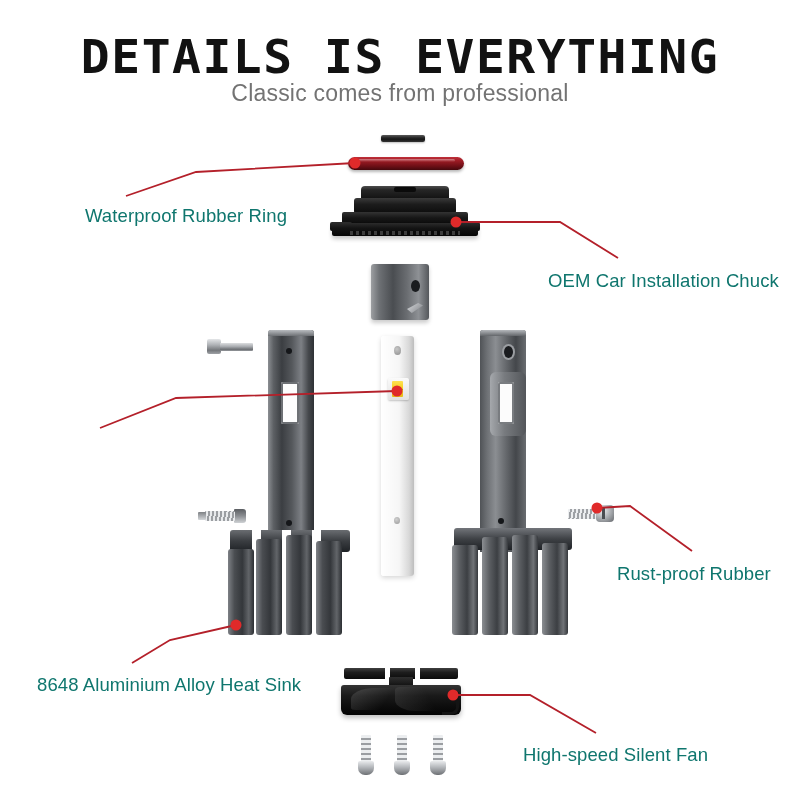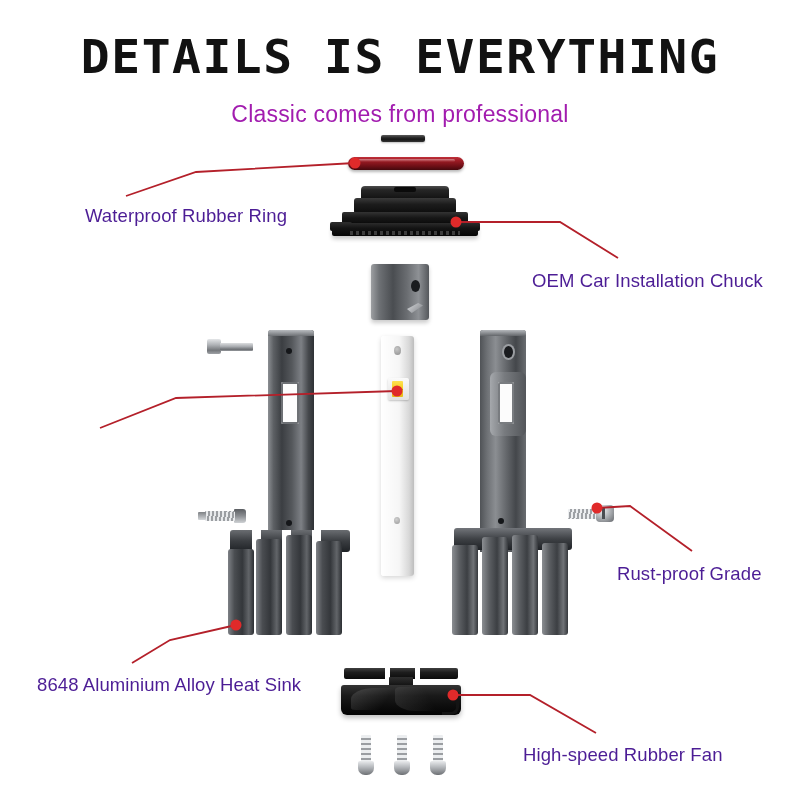"Classic comes from professional" .subtitle { color: #a21caf -> #737373; margin-top: 21px -> 0 }
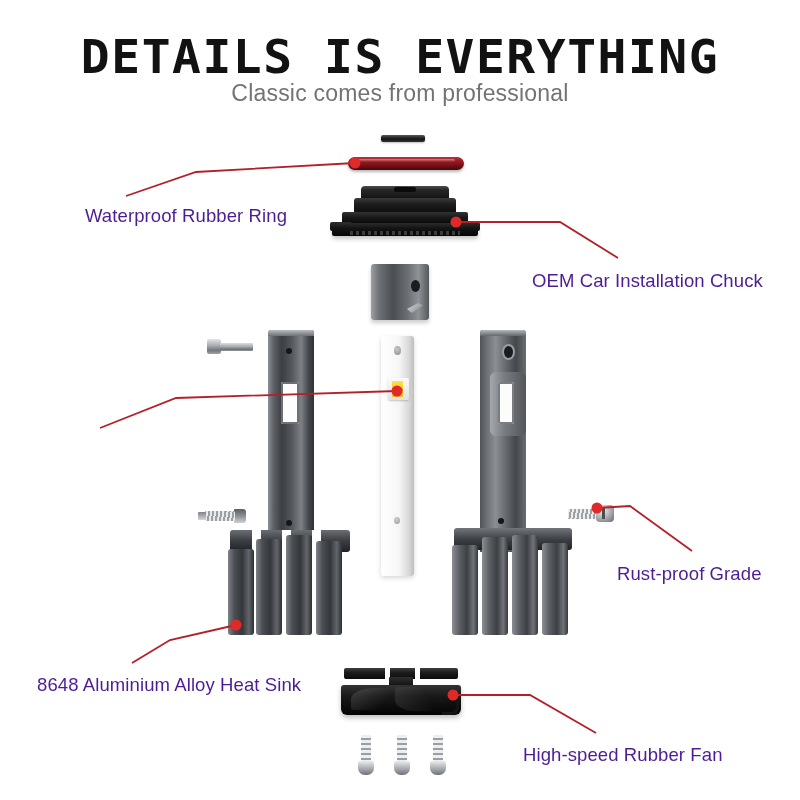"Waterproof Rubber Ring" .lbl { color: #4c1d95 -> #0f766e }
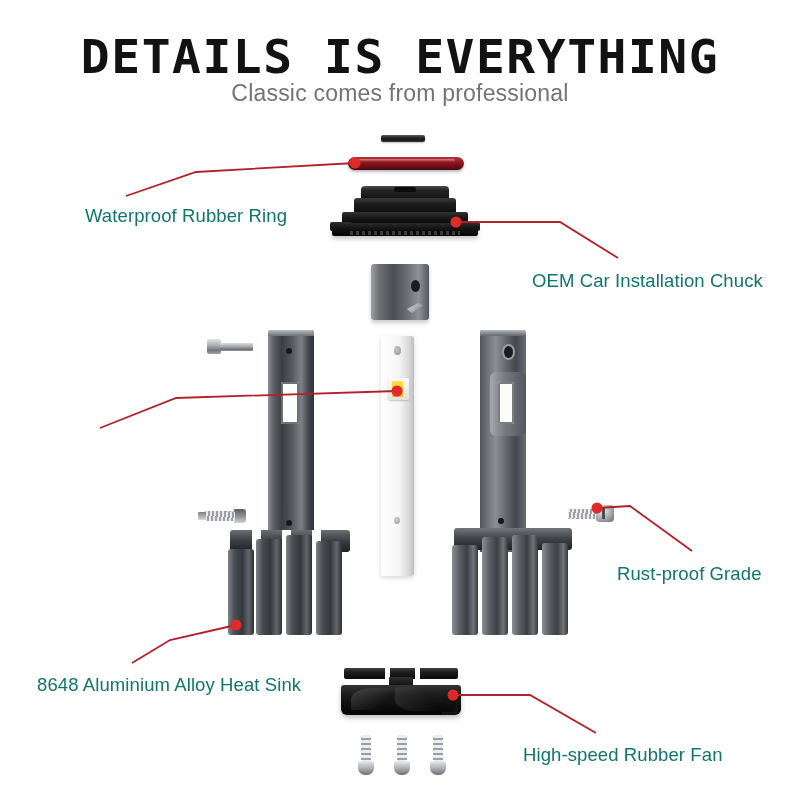"OEM Car Installation Chuck" div.lbl { left: 532px -> 548px }
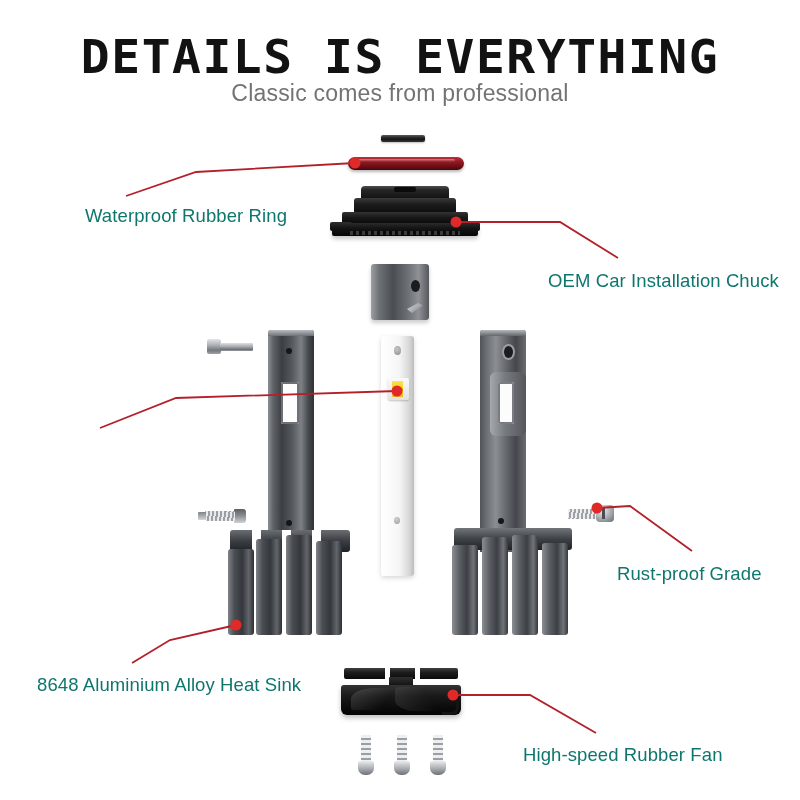"Rust-proof Grade" div.lbl { text: Grade -> Rubber }
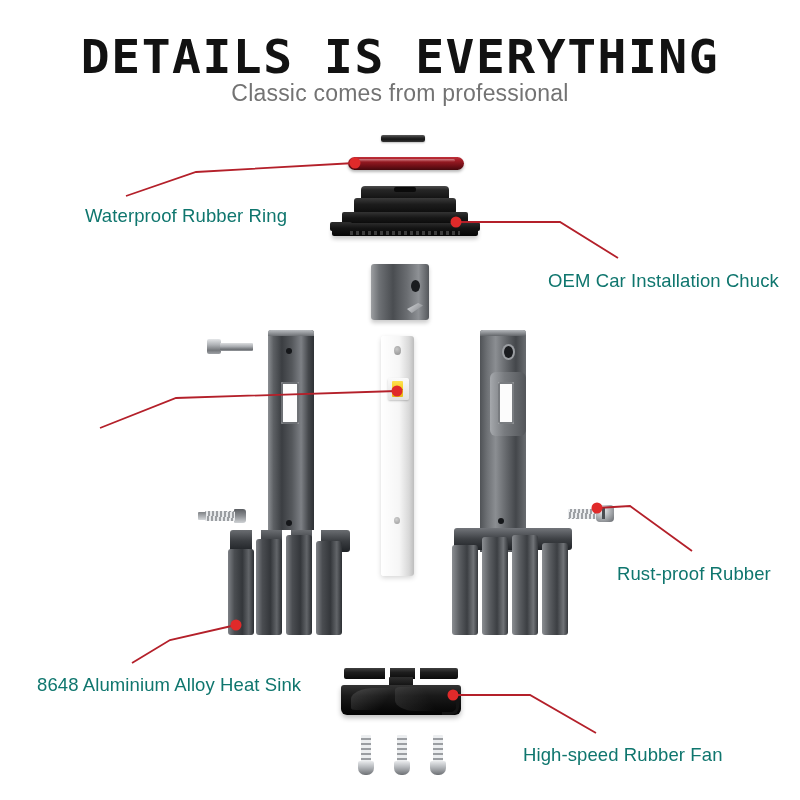"High-speed Rubber Fan" div.lbl { text: Rubber -> Silent }
